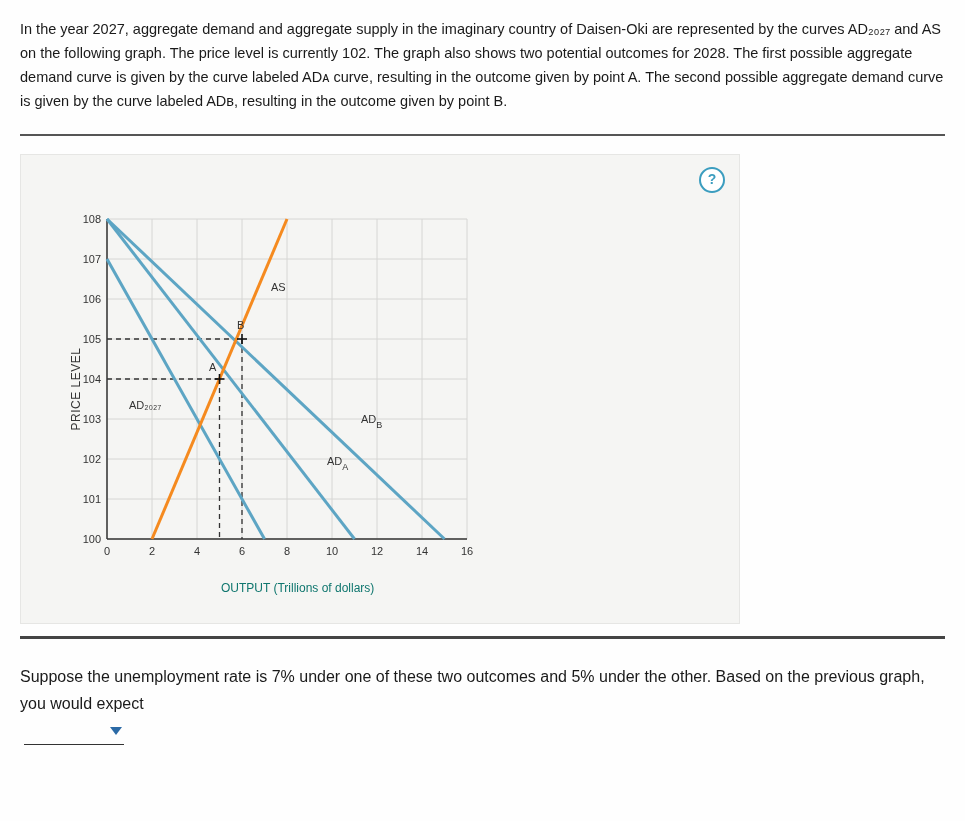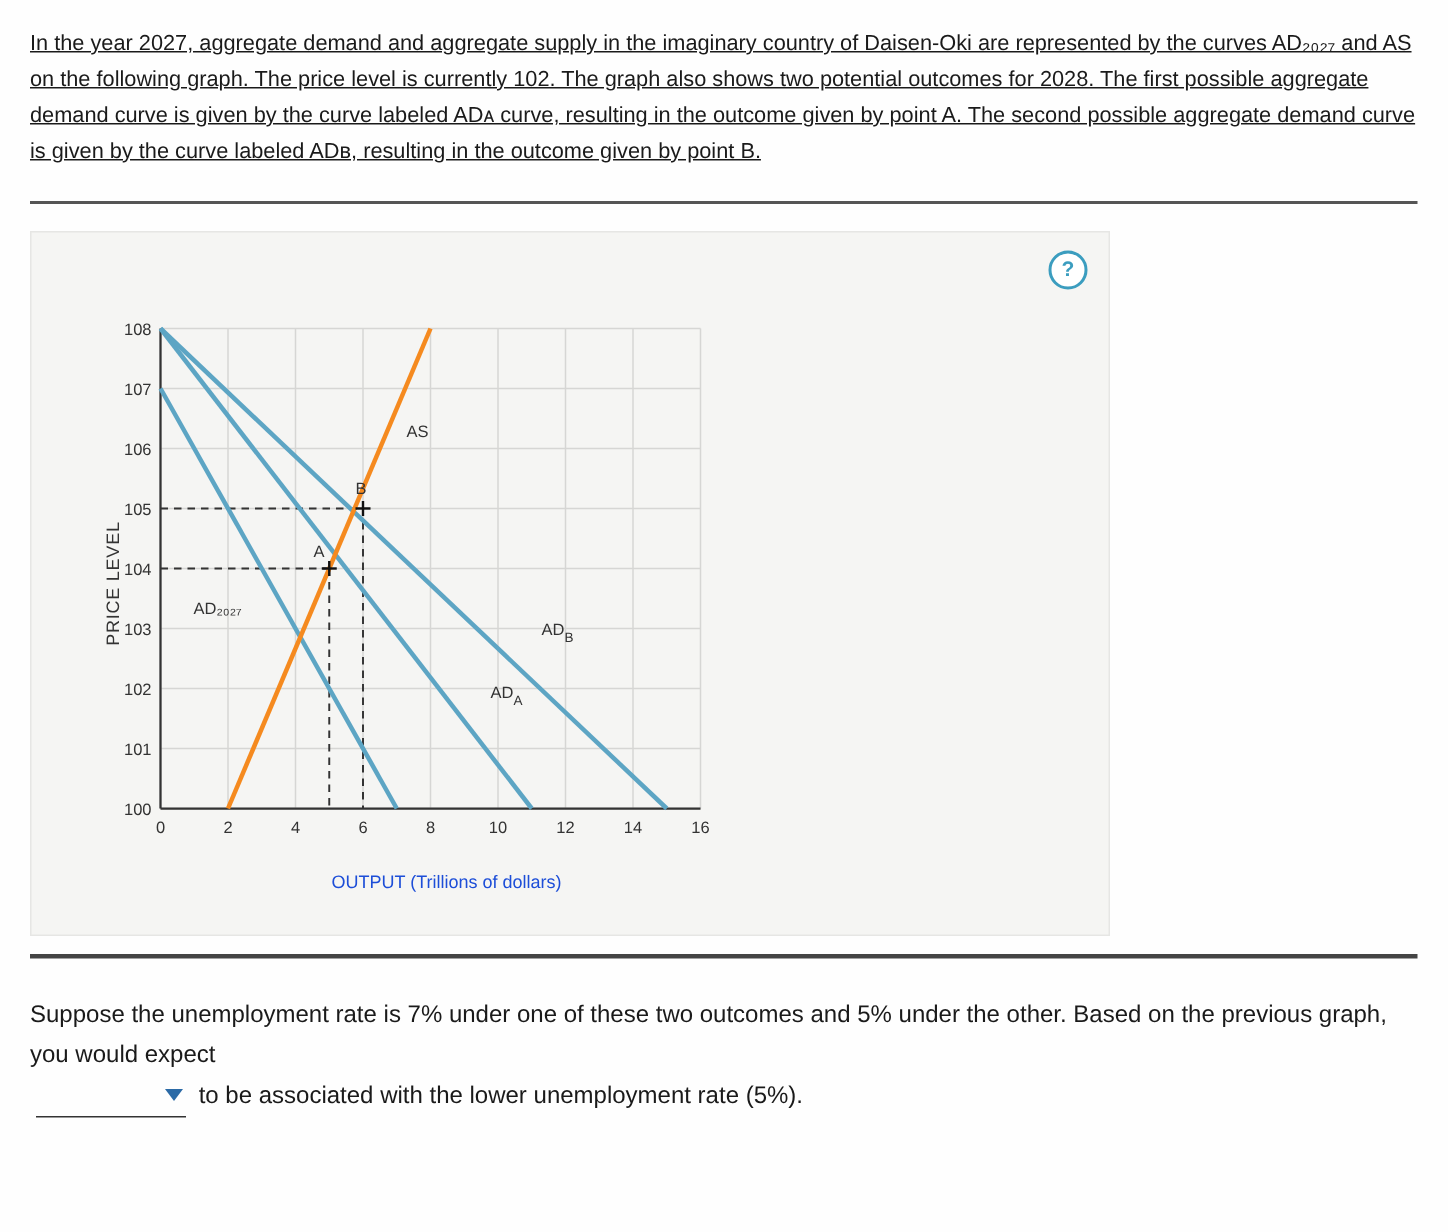"In the year 2027, aggregate" .intro { text-decoration: underline -> none }
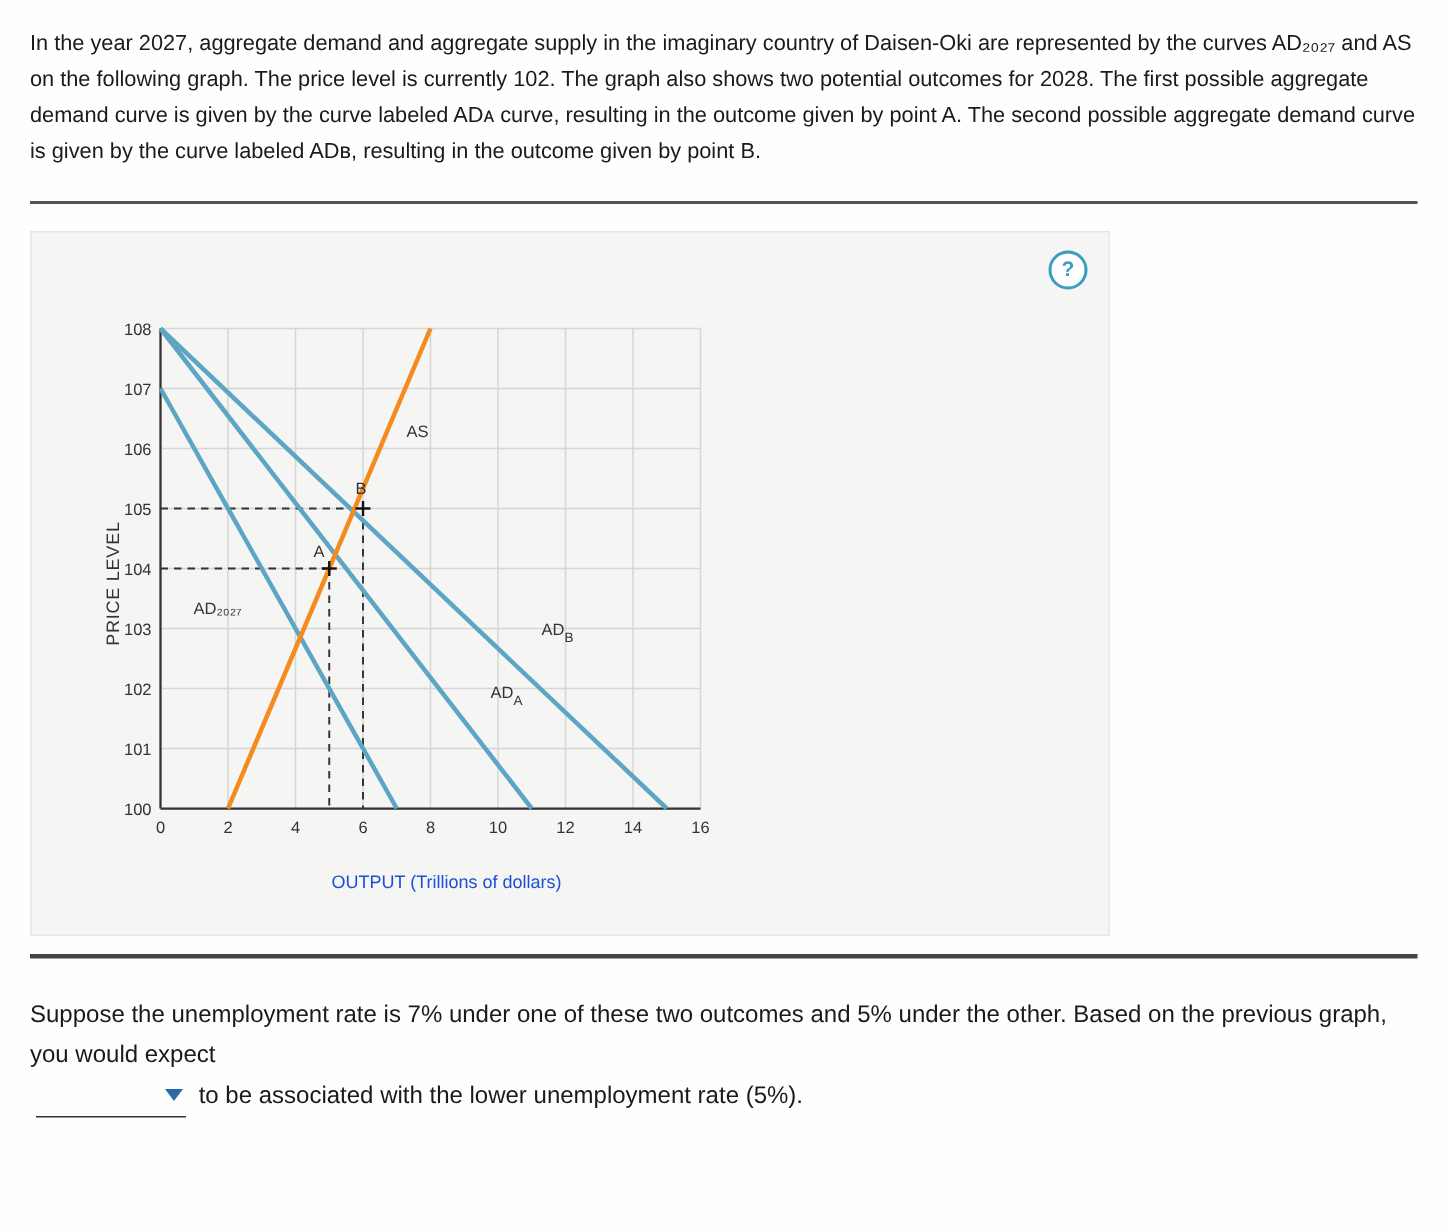"OUTPUT (Trillions of dollars)" .x-axis-label { color: #1d4ed8 -> #0f766e }
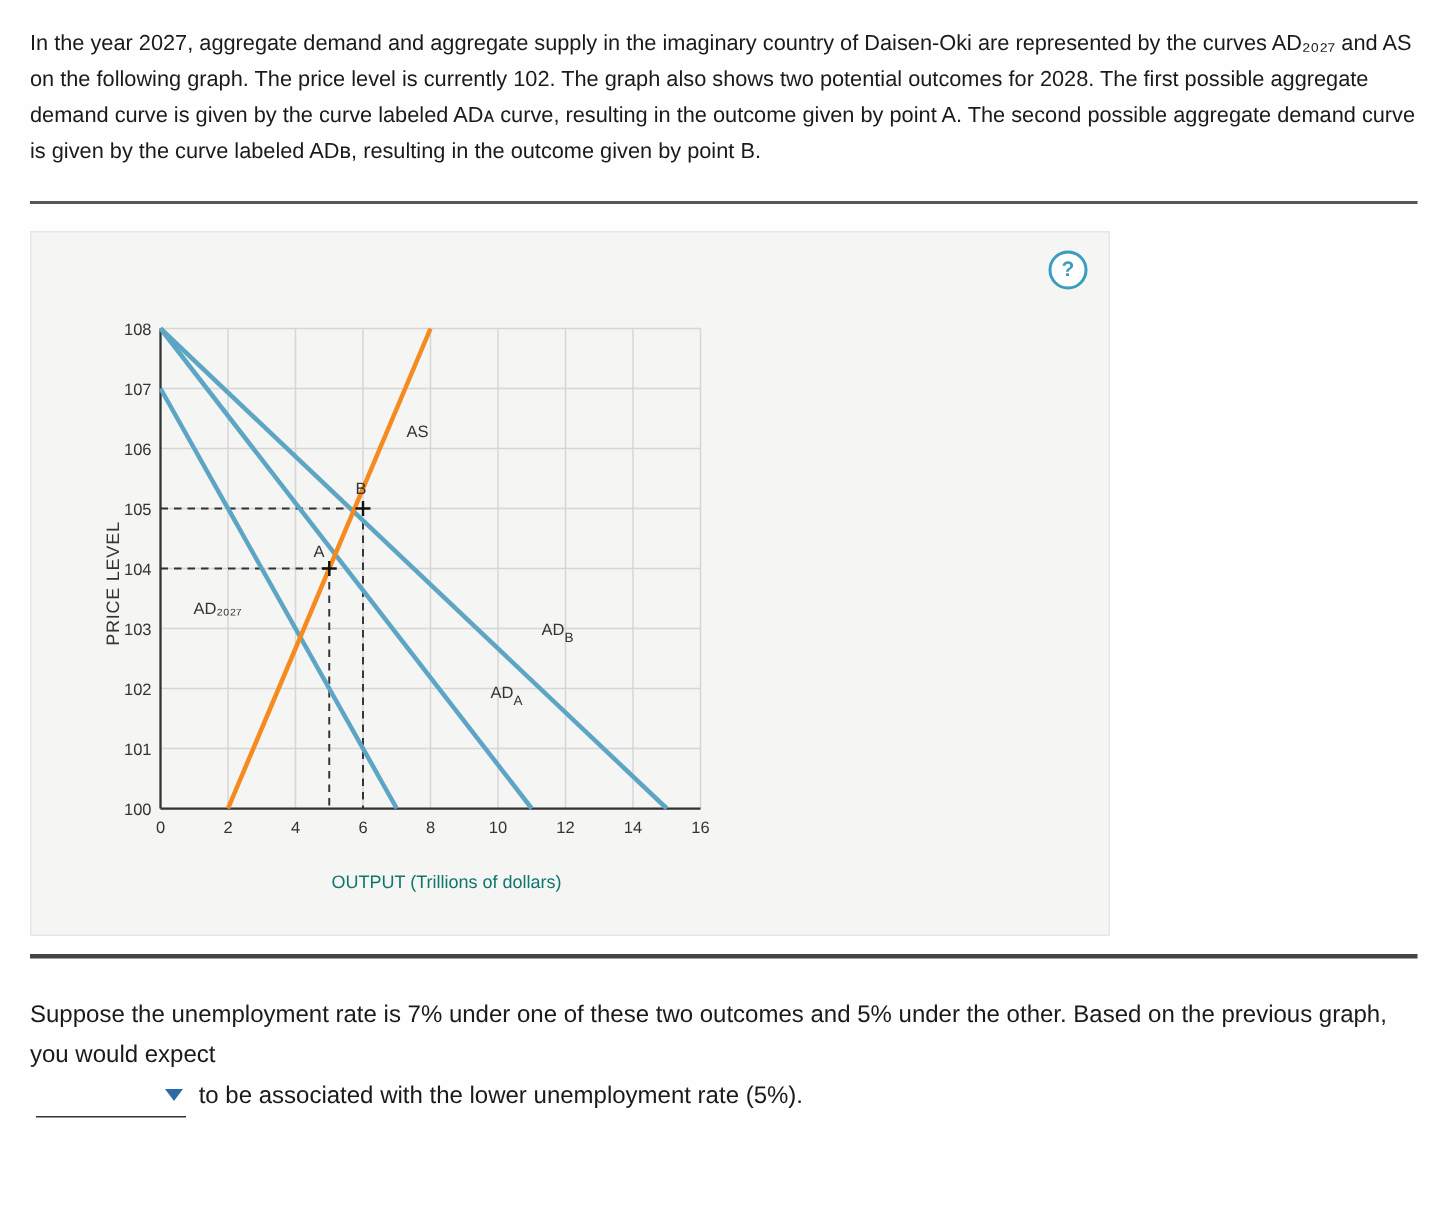"to be associated with the" span { html: <span>to be associated with the lower unemployment rate (5%).</span> -> none }
